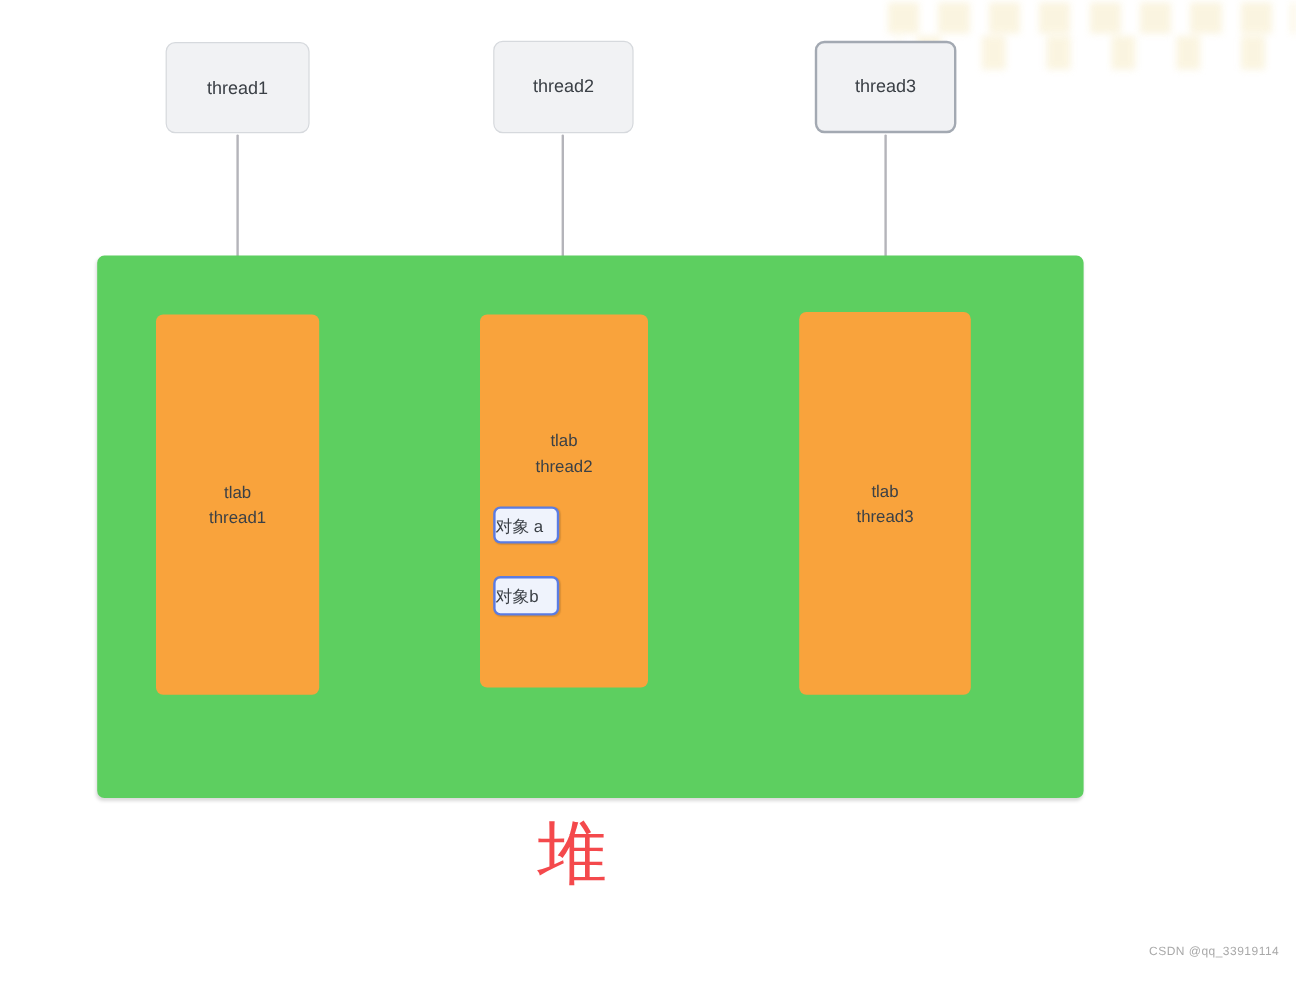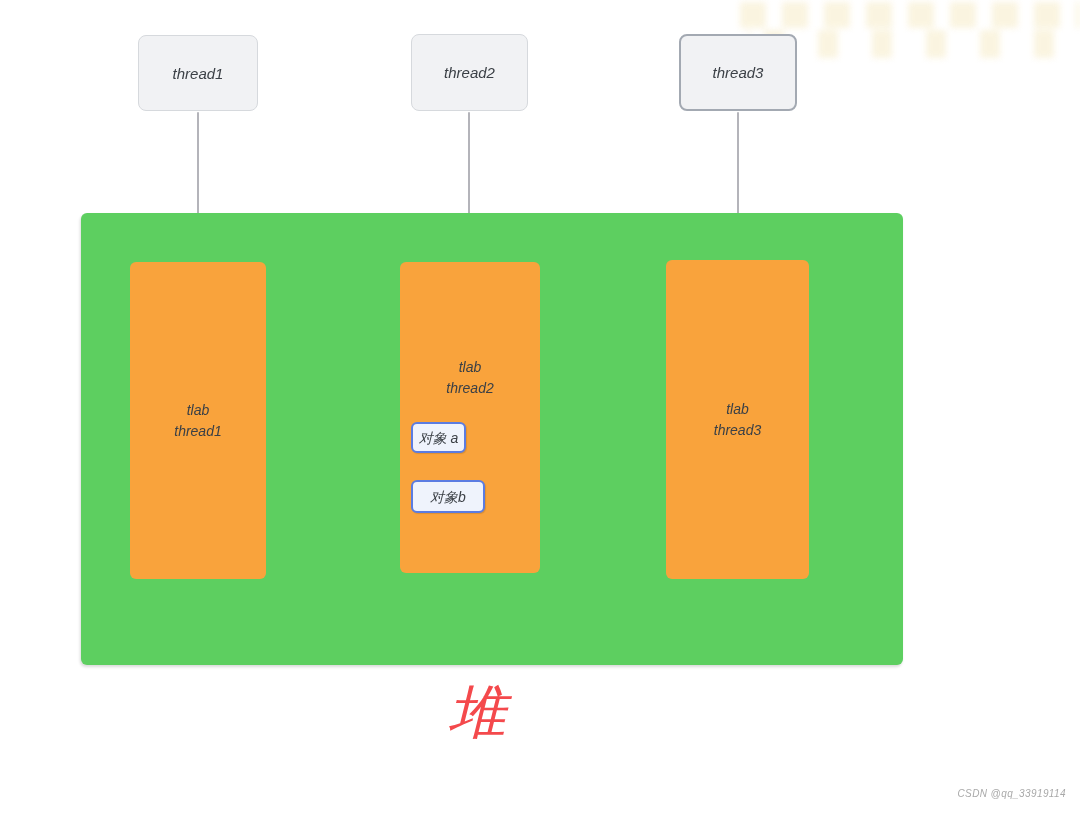"thread1" .canvas { font-style: italic -> none }
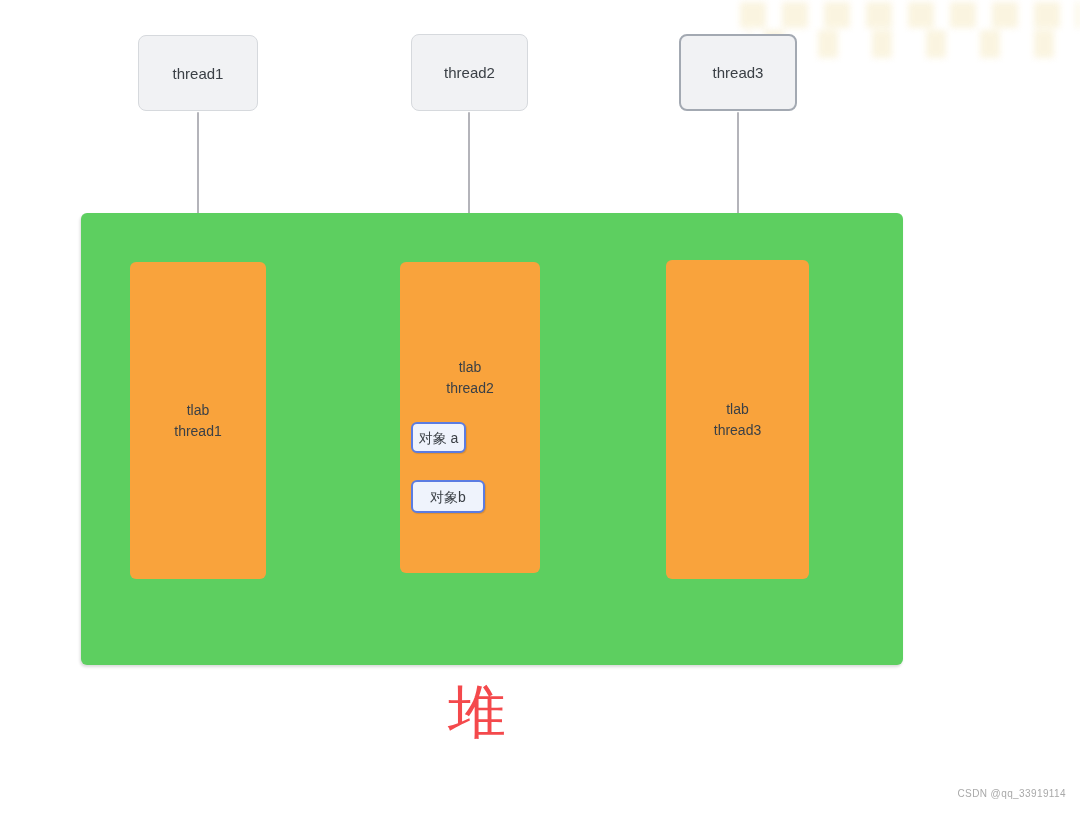"对象 a" .obj { justify-content: center -> none }
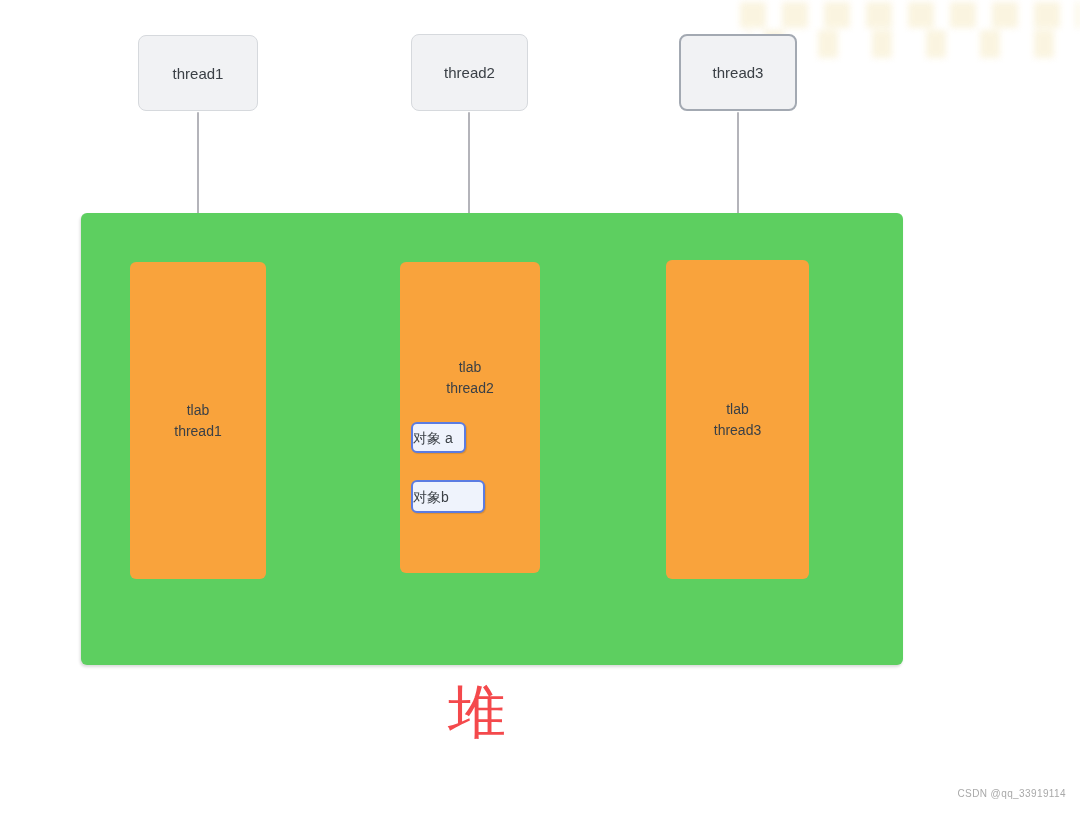"对象b" .obj-b { width: 74px -> 55px }
